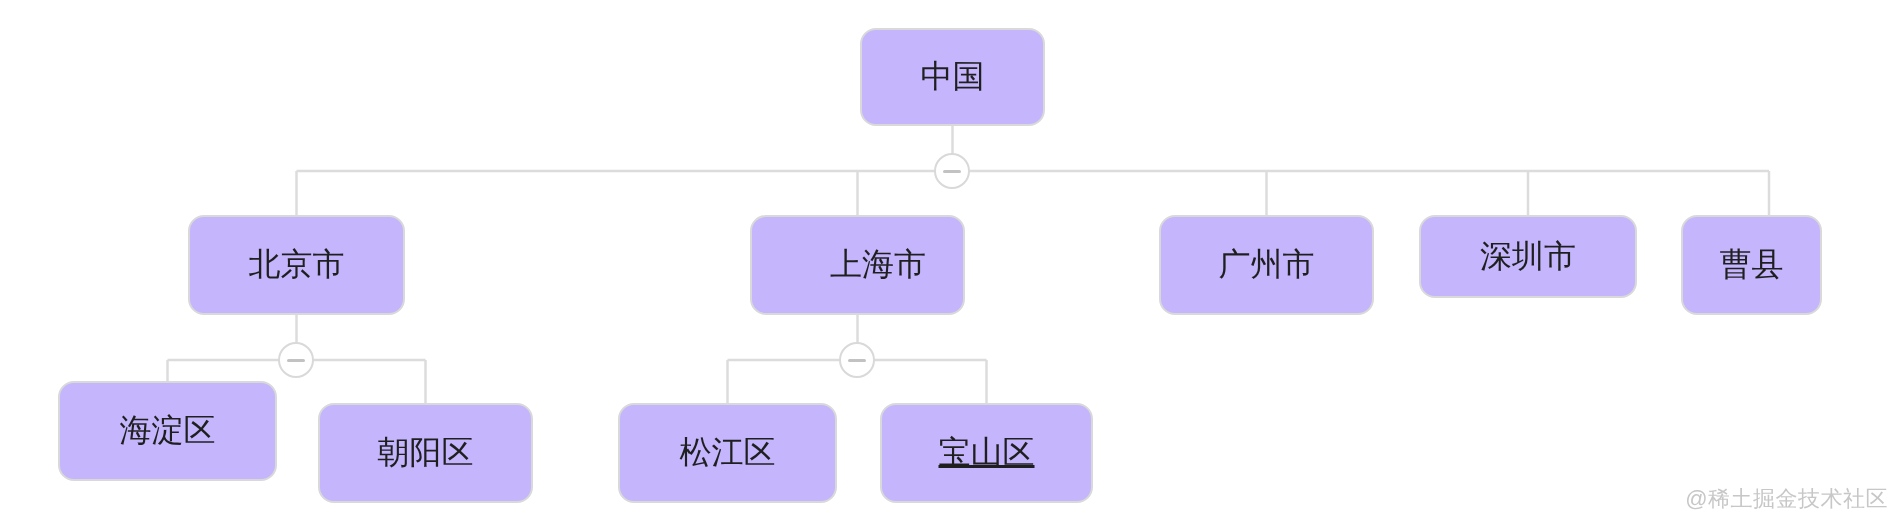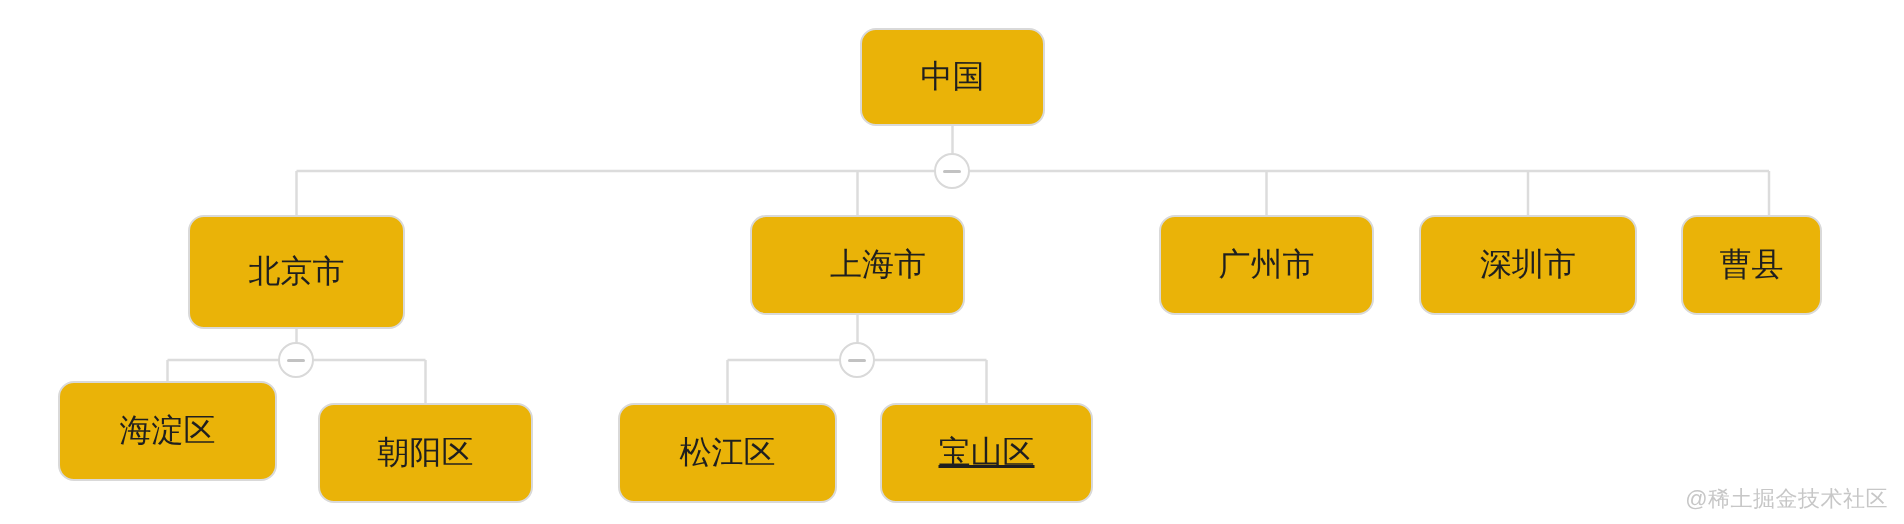"中国" .node { background: #eab308 -> #c4b5fd }
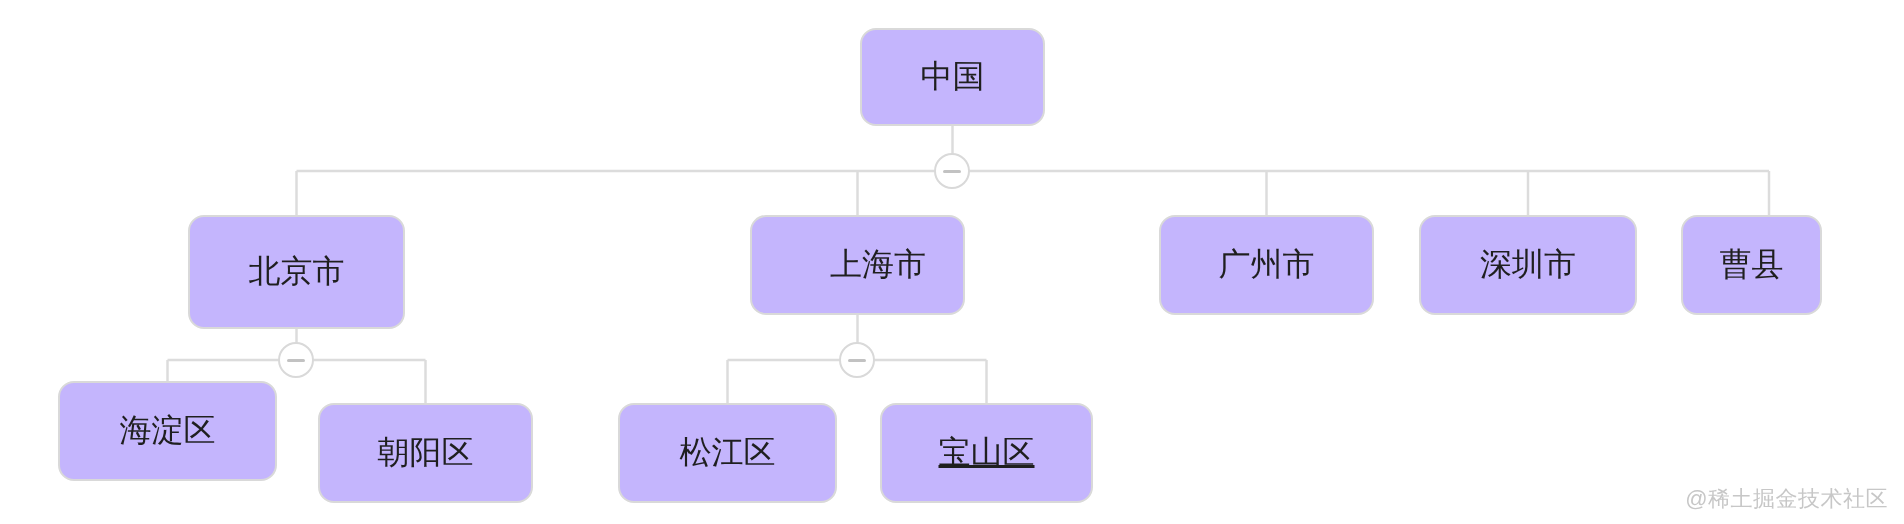"北京市" #node-beijing { height: 114px -> 100px }
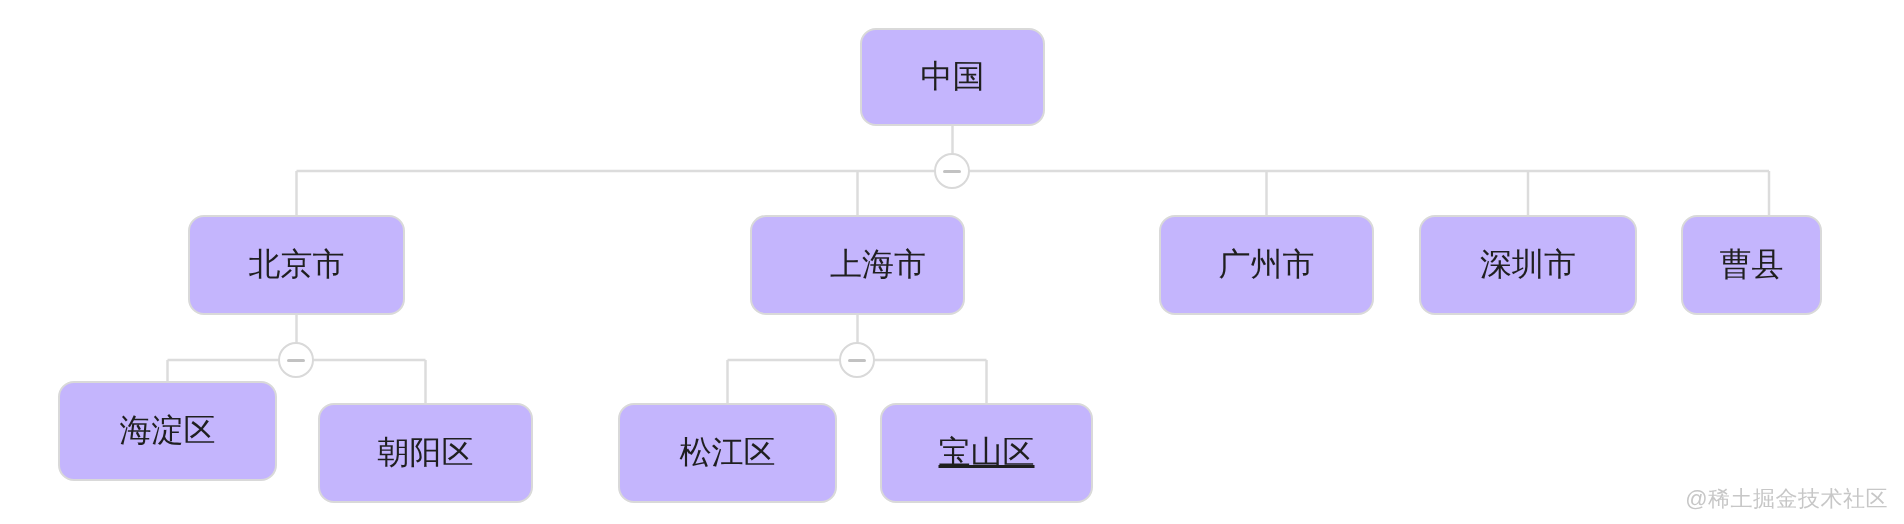"深圳市" #node-shenzhen { height: 100px -> 83px }
